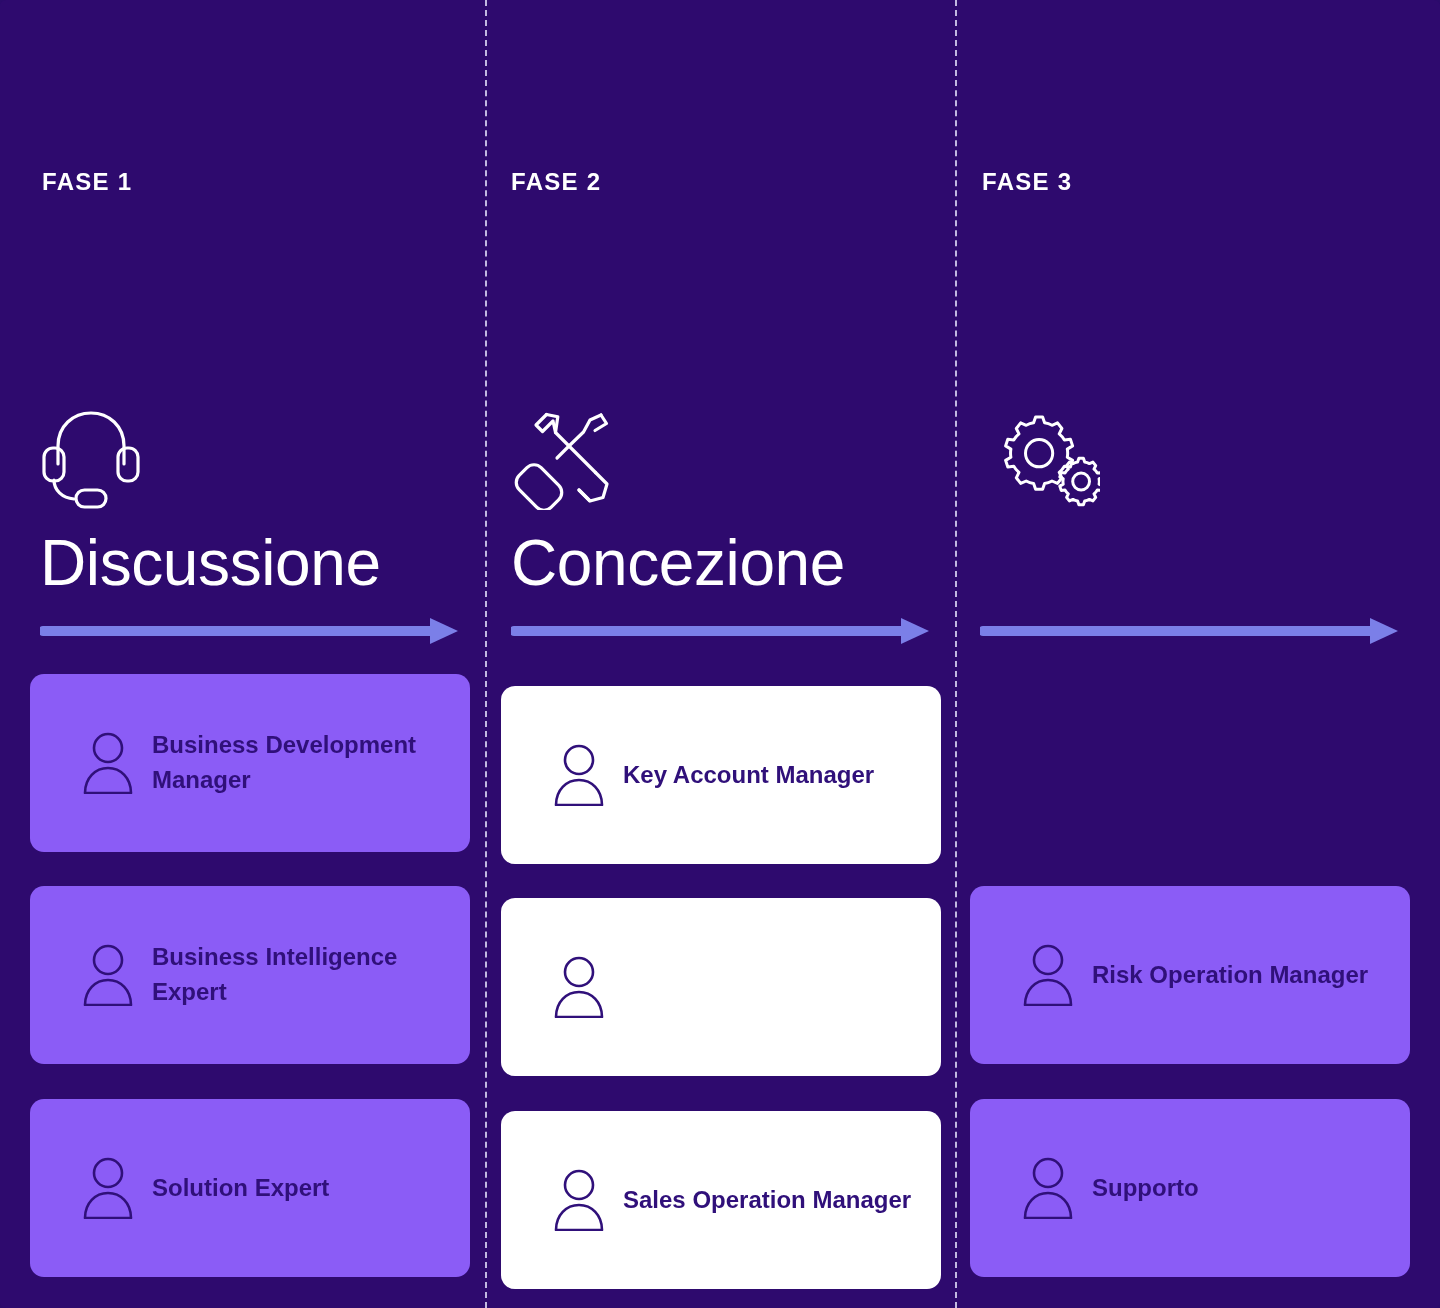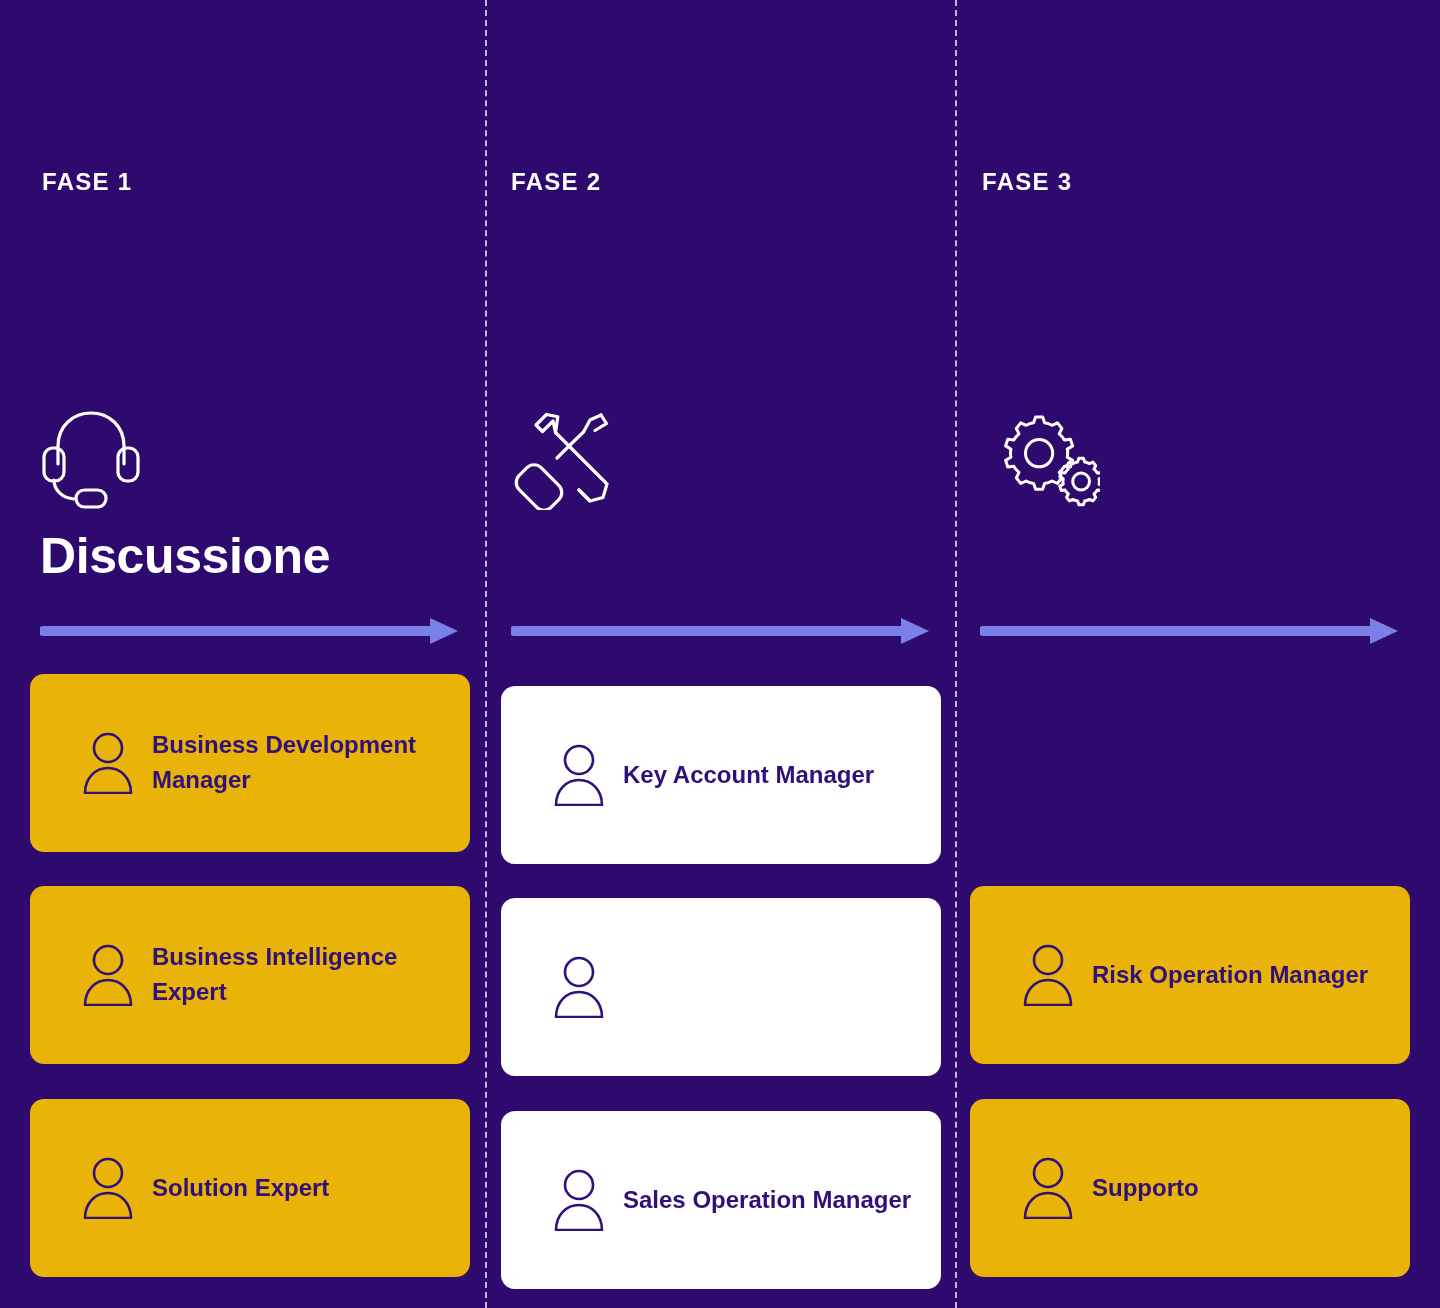"Discussione" .phase-title { font-size: 50px -> 64px; font-weight: 700 -> 400 }
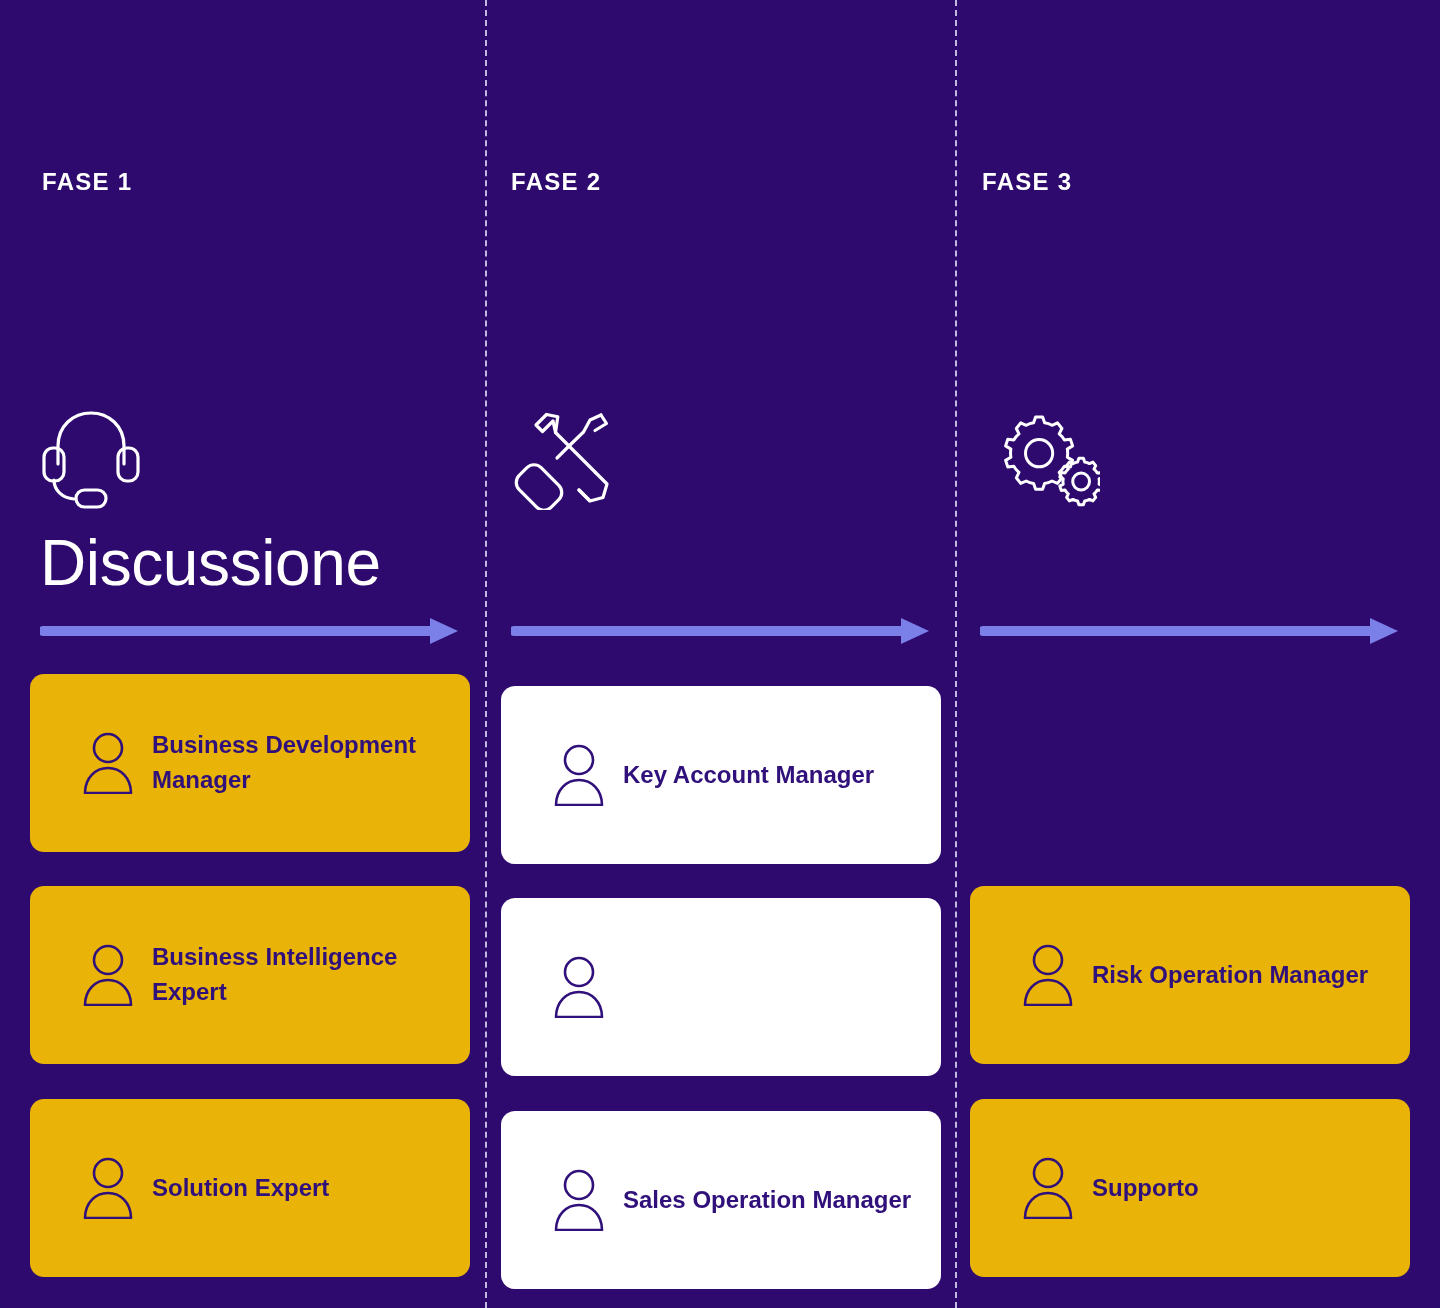"Concezione" div.phase-title { html: none -> <div>Concezione</div> }
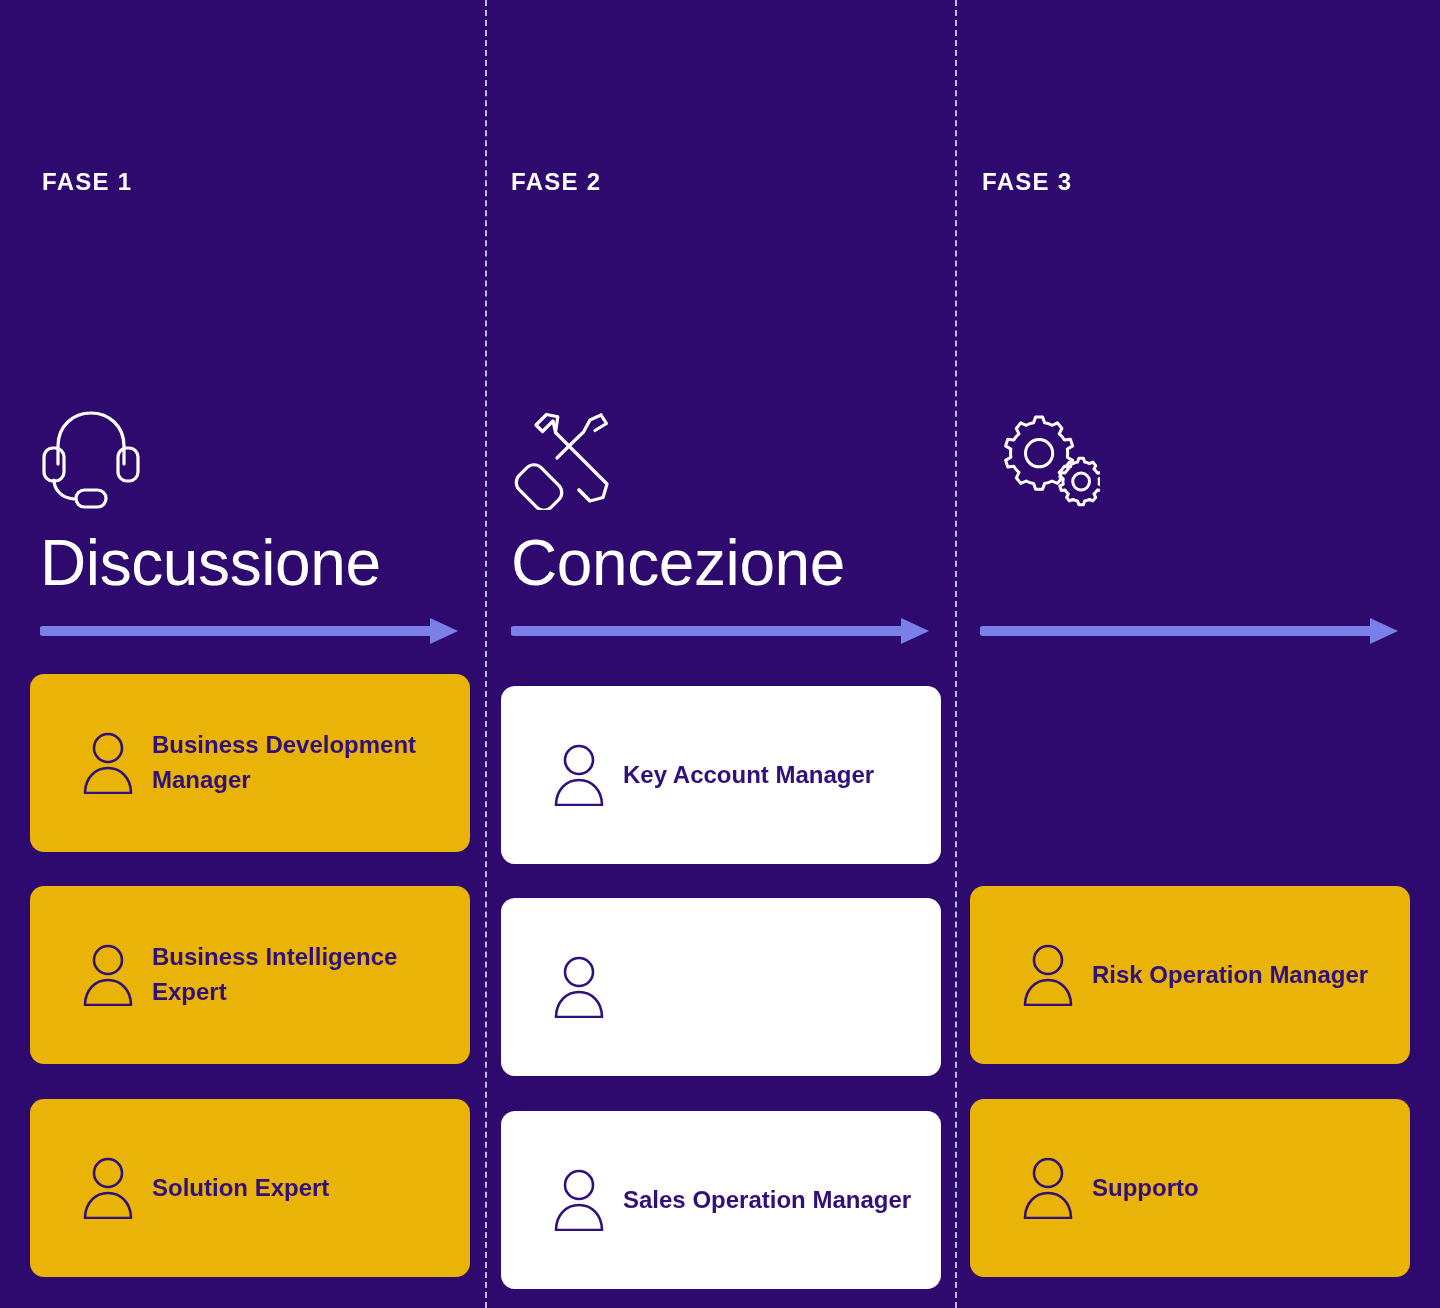"Business Development Manager" .card.lavender { background: #eab308 -> #8b5cf6 }
